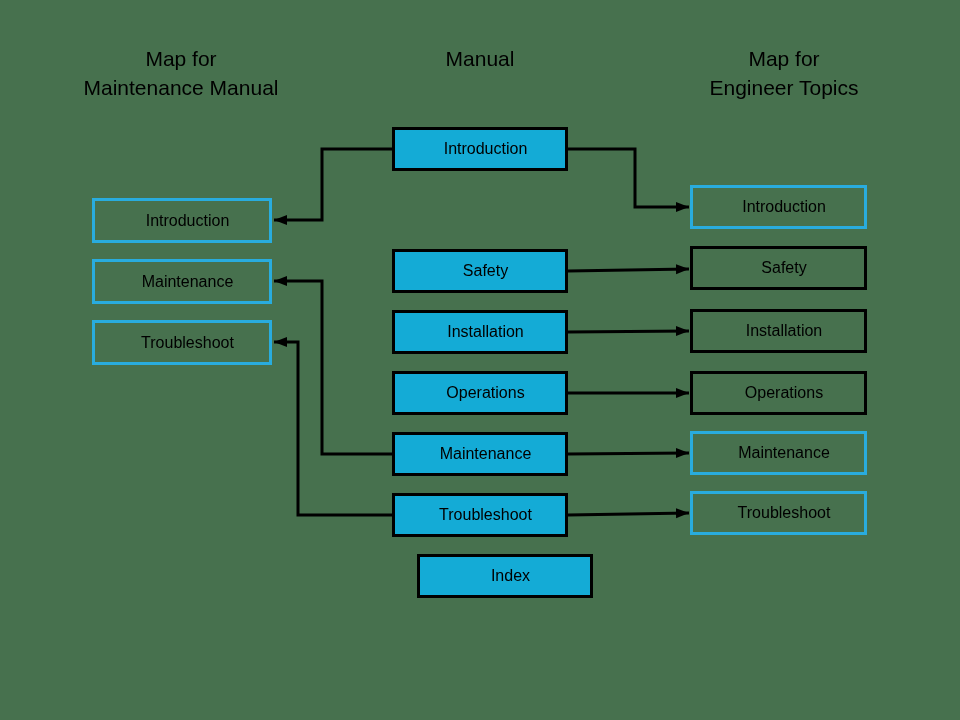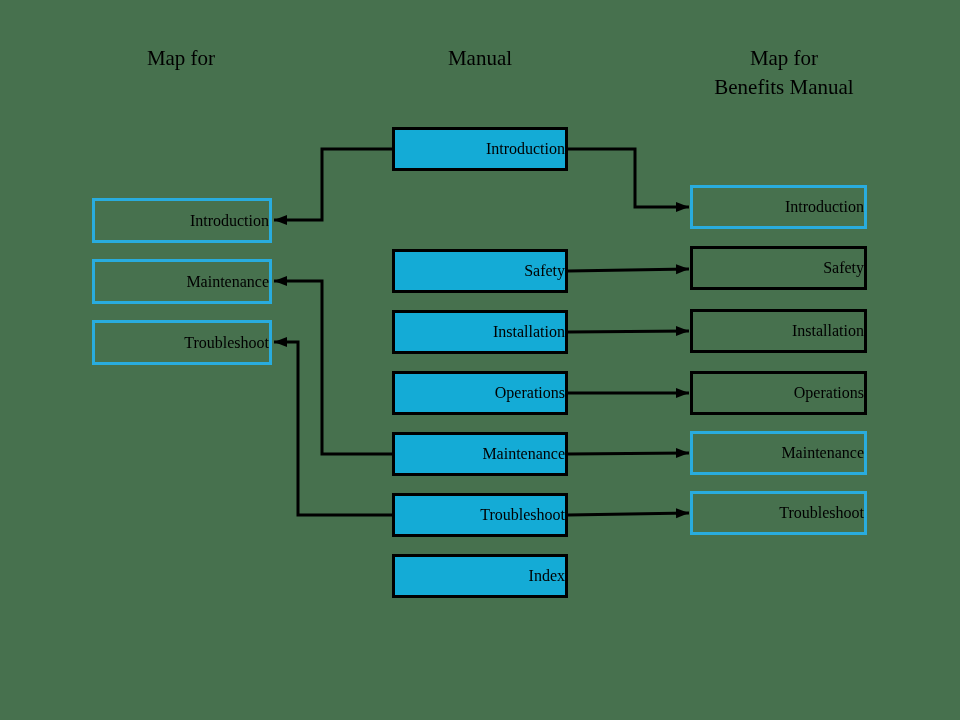"Map for" .canvas { font-family: Liberation Serif, serif -> none }
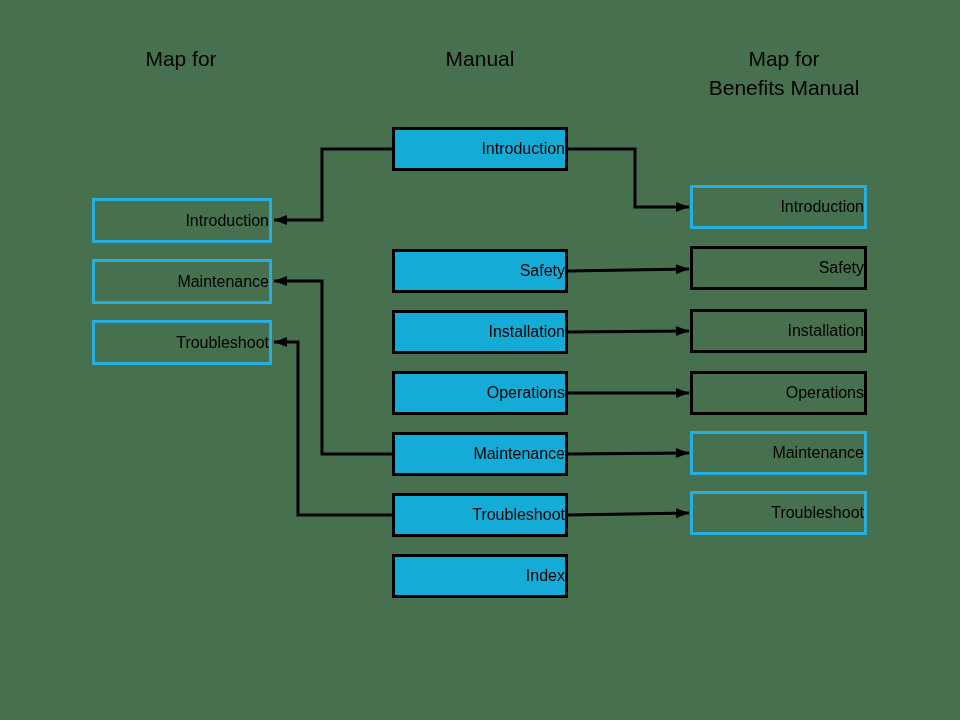"Maintenance Manual" div { html: none -> <div>Maintenance Manual</div> }
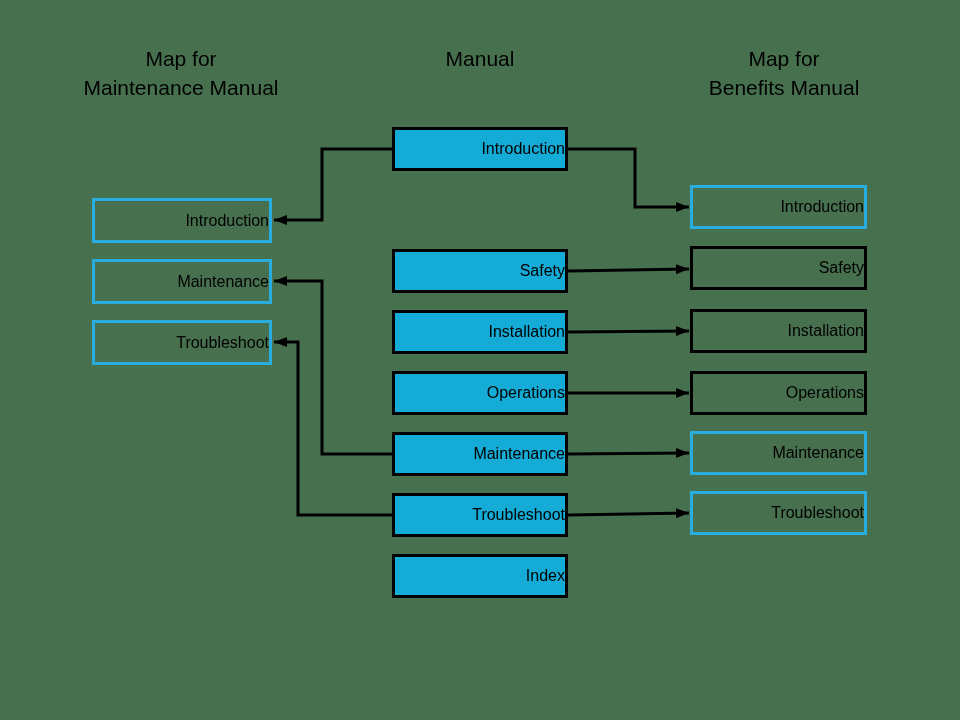"Benefits Manual" div { text: Benefits Manual -> Engineer Topics }
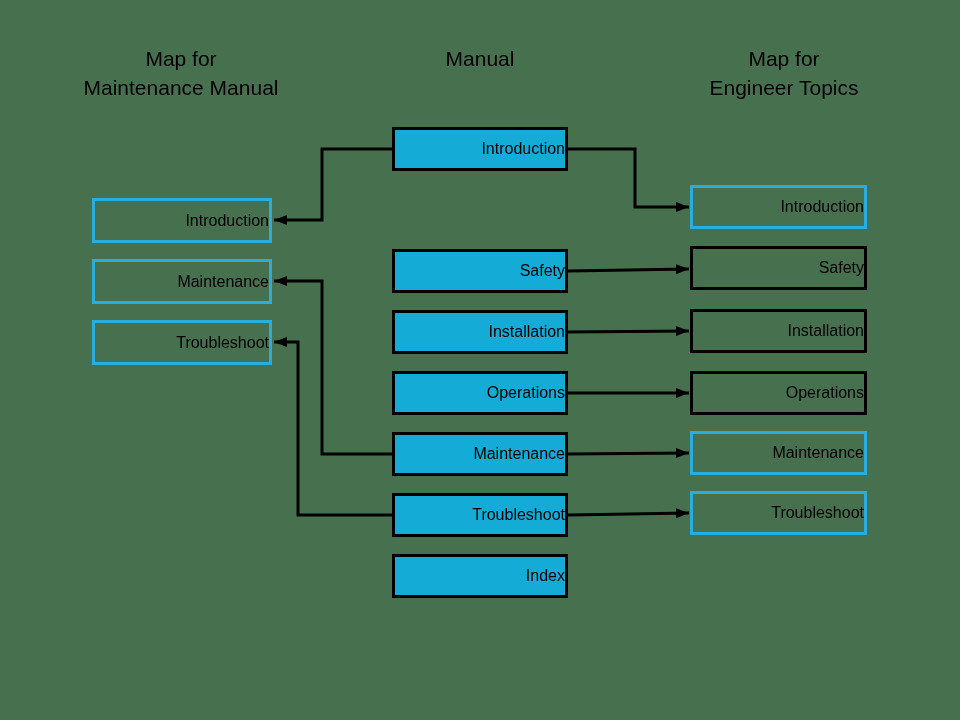"Introduction" .box { justify-content: flex-end -> center }
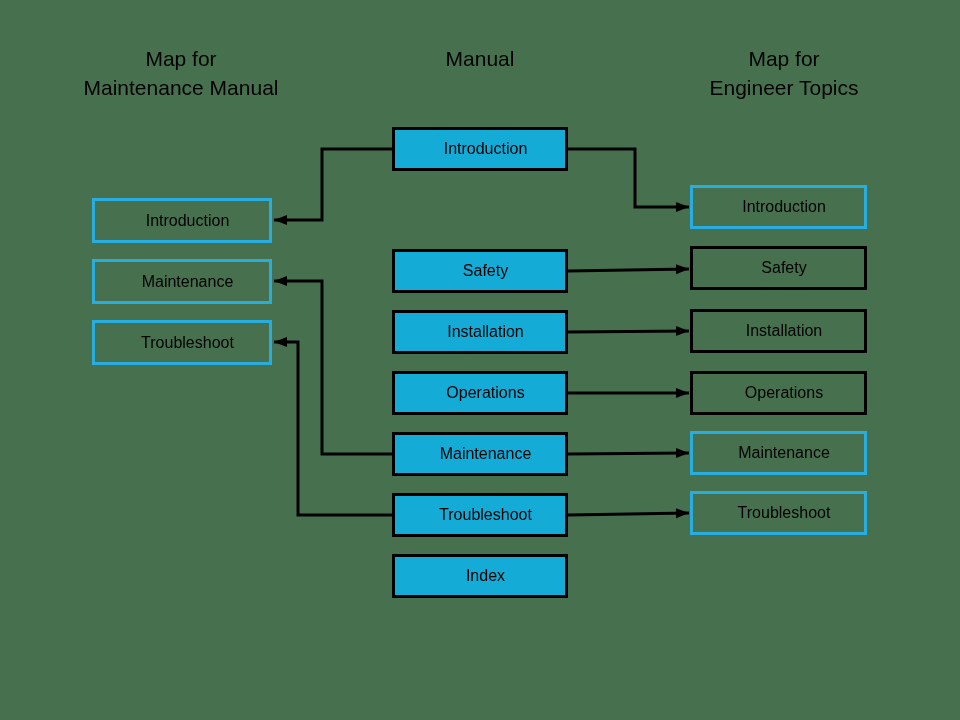"Index" div.box { margin-left: none -> 25px }
